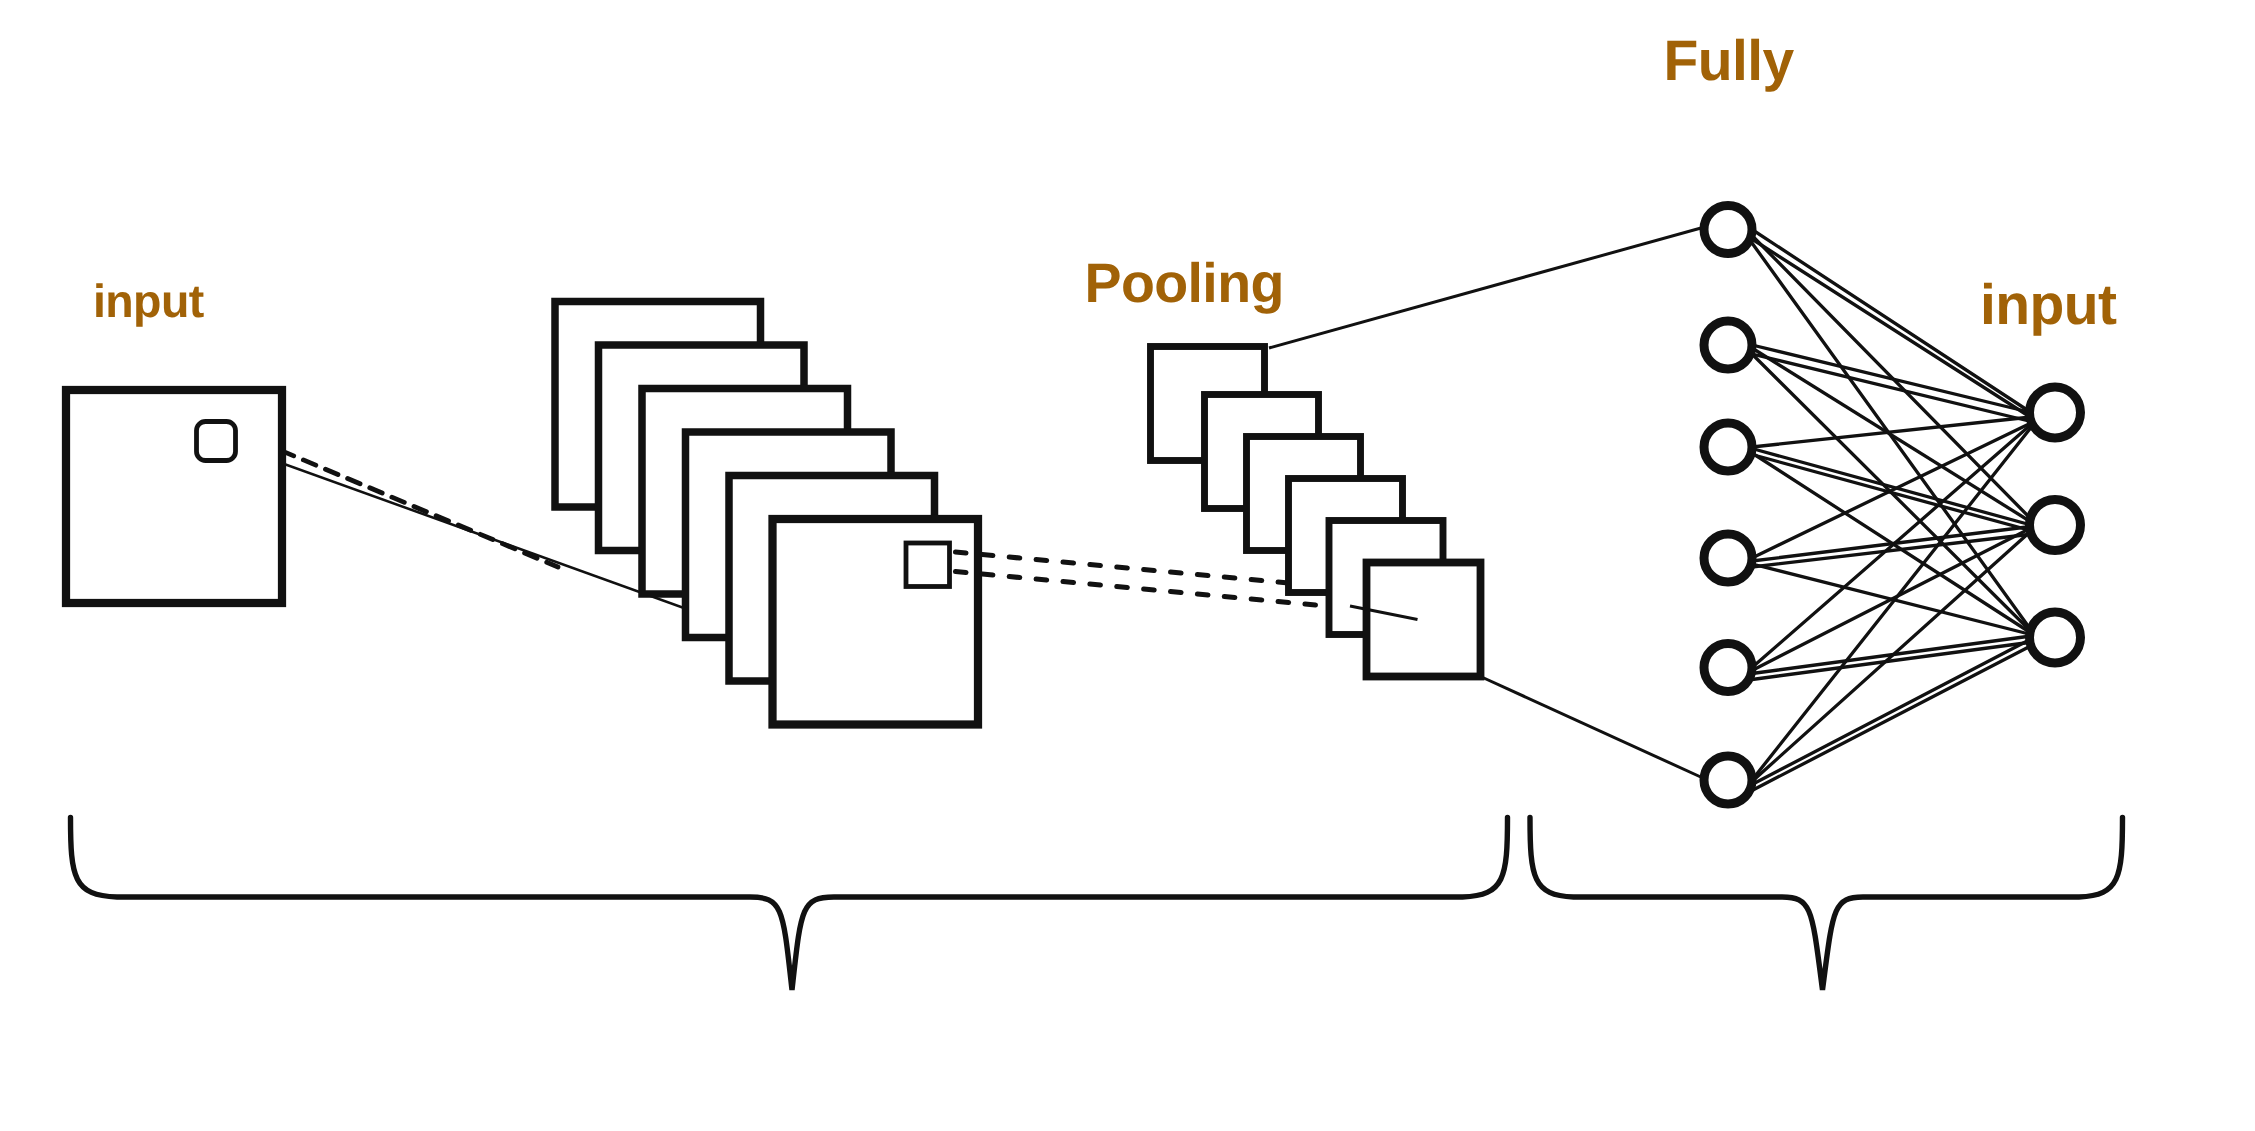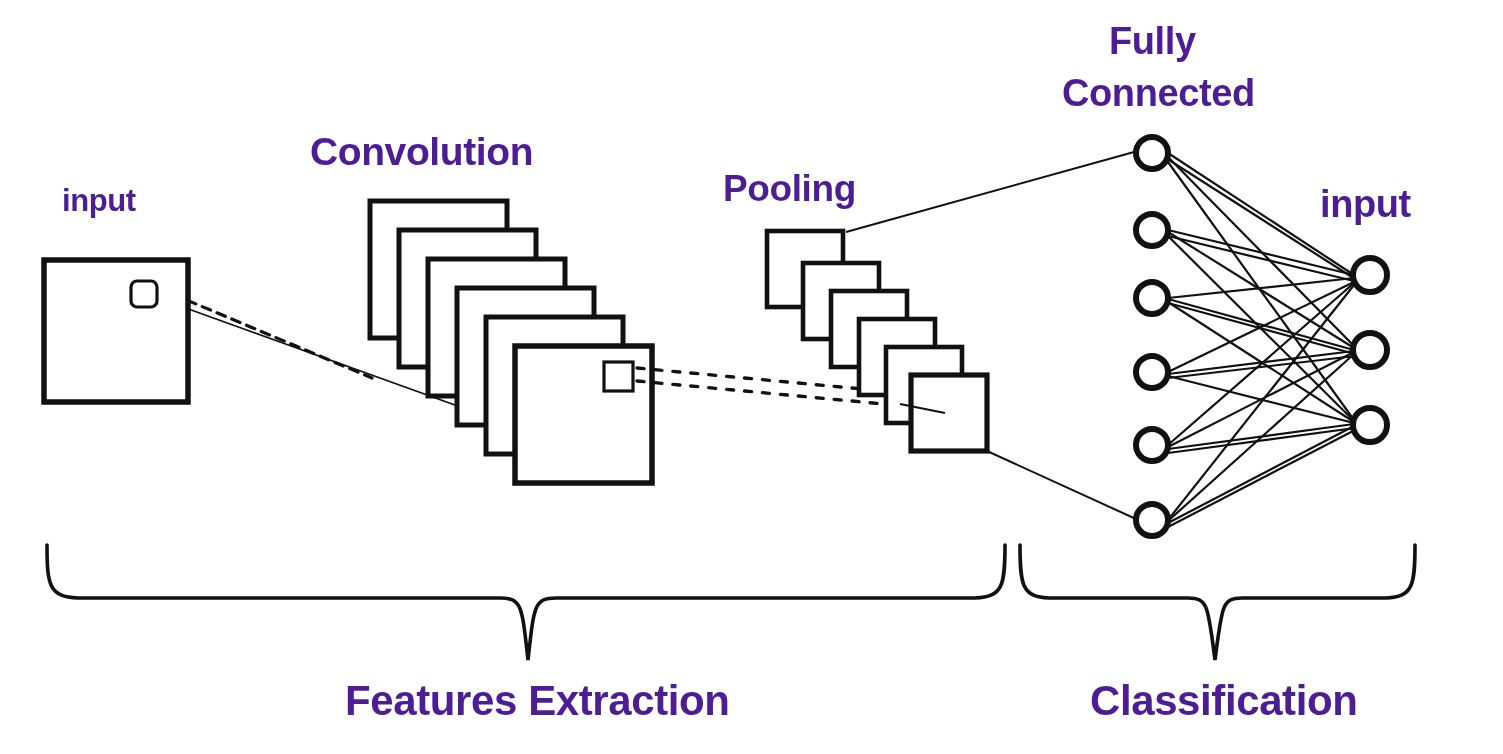"Fully" .label { color: #4c1d95 -> #a16207 }
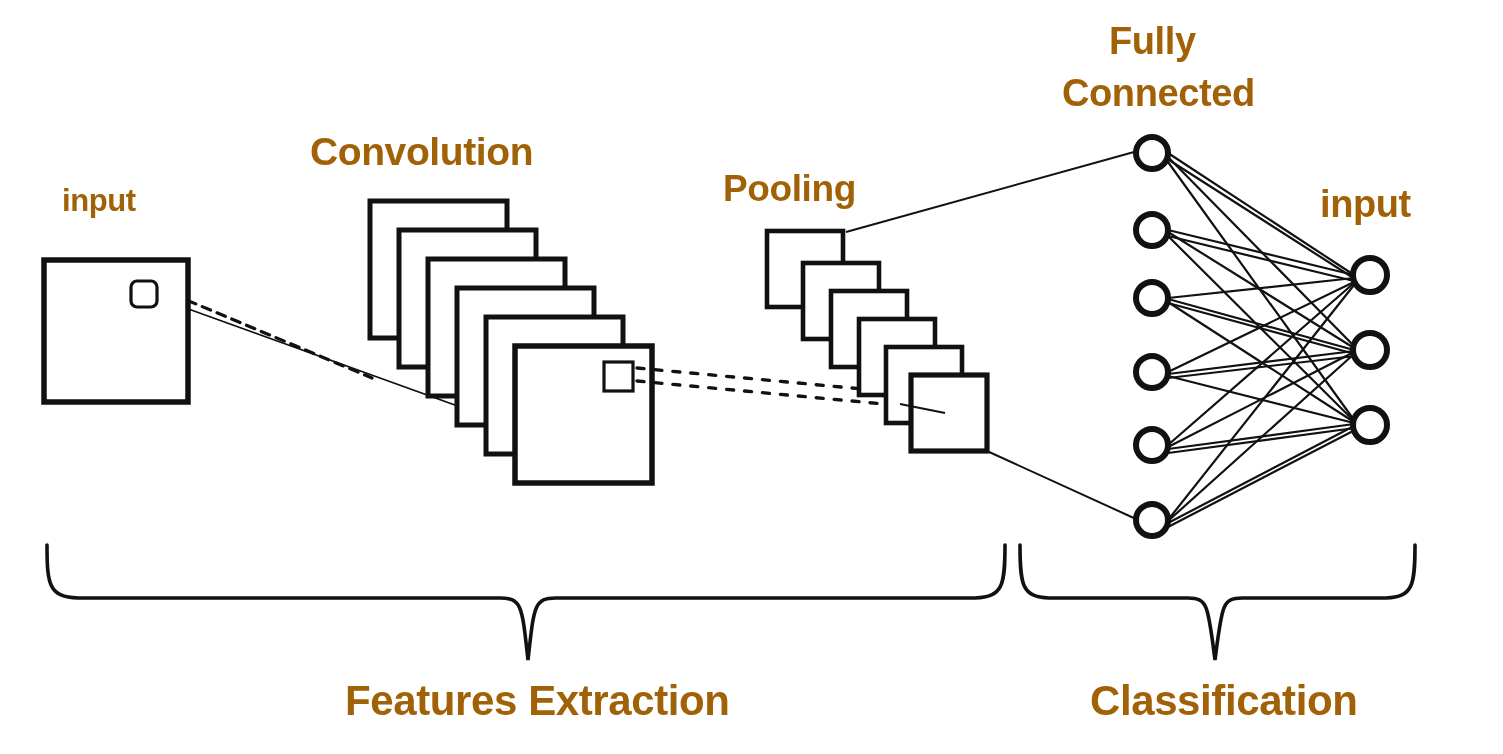"Connected" div.label { html: <div>Connected</div> -> none }
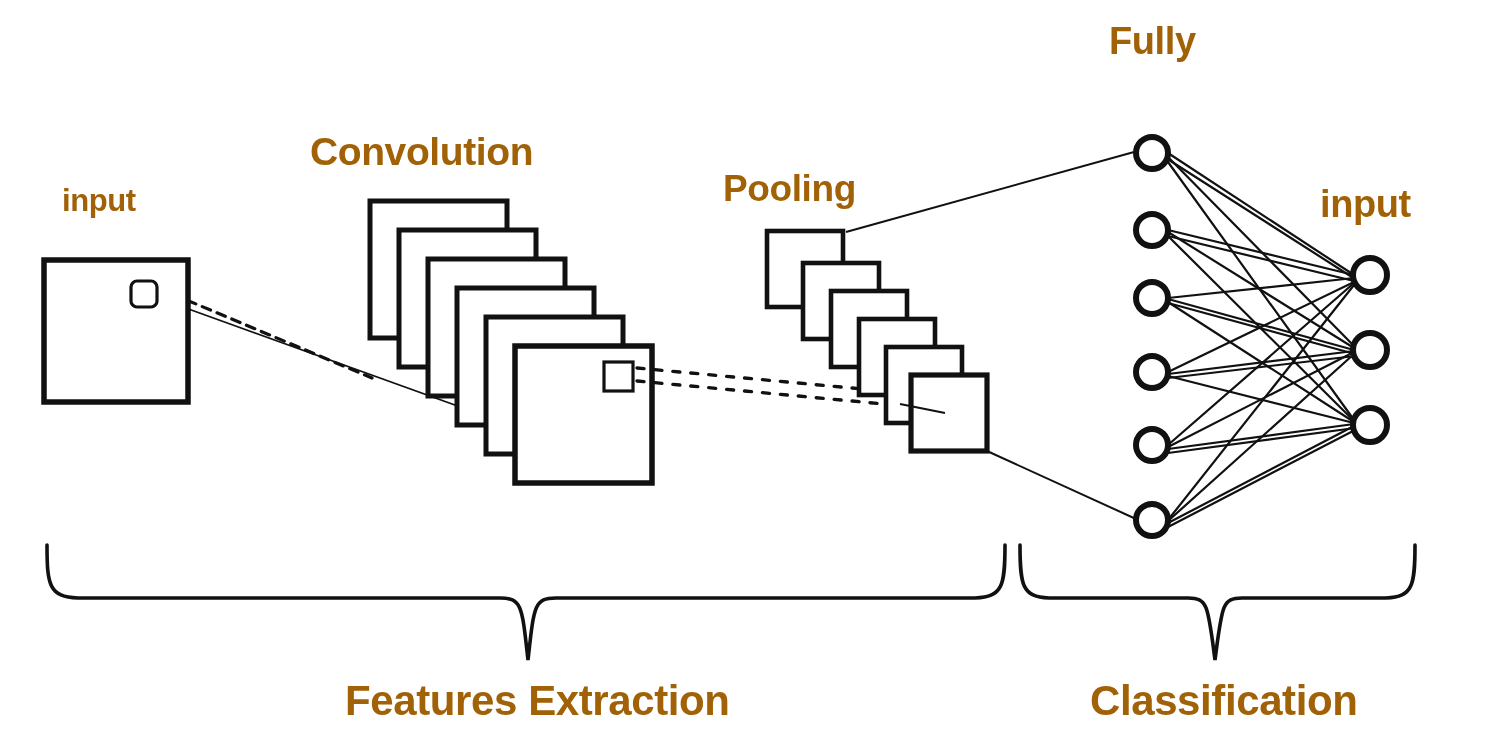"Convolution" div.label { html: <div>Convolution</div> -> none }
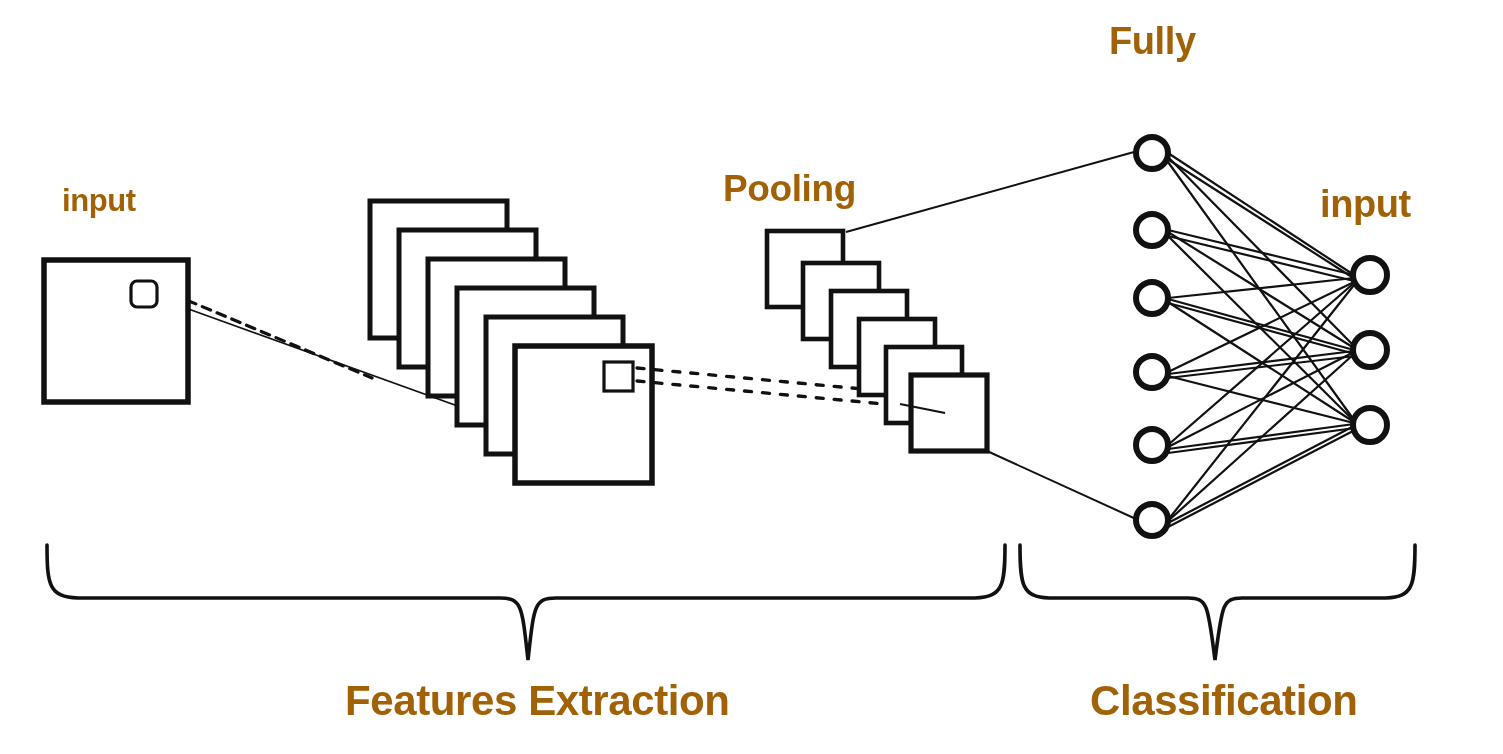"Features Extraction" div.label { html: <div>Features Extraction</div> -> none }
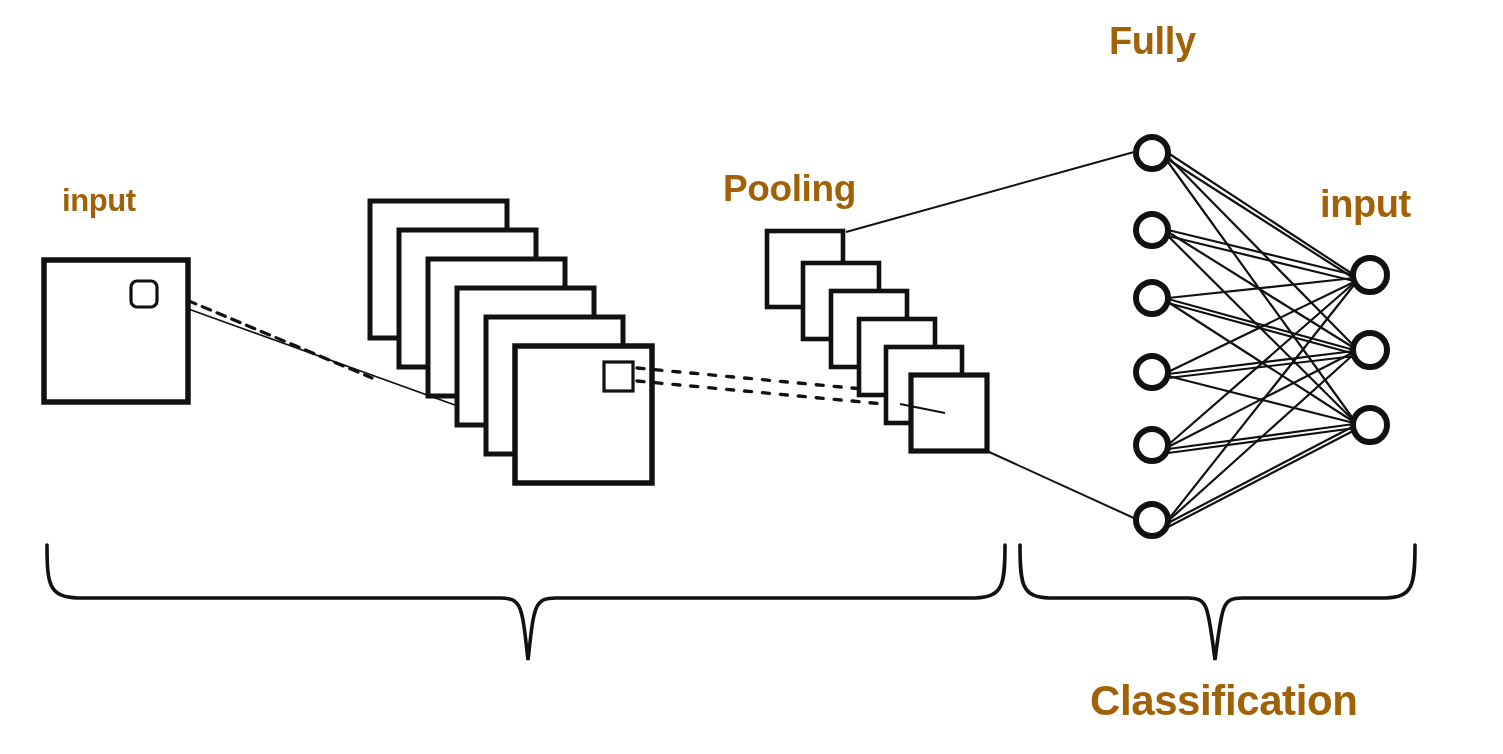"Classification" div.label { html: <div>Classification</div> -> none }
